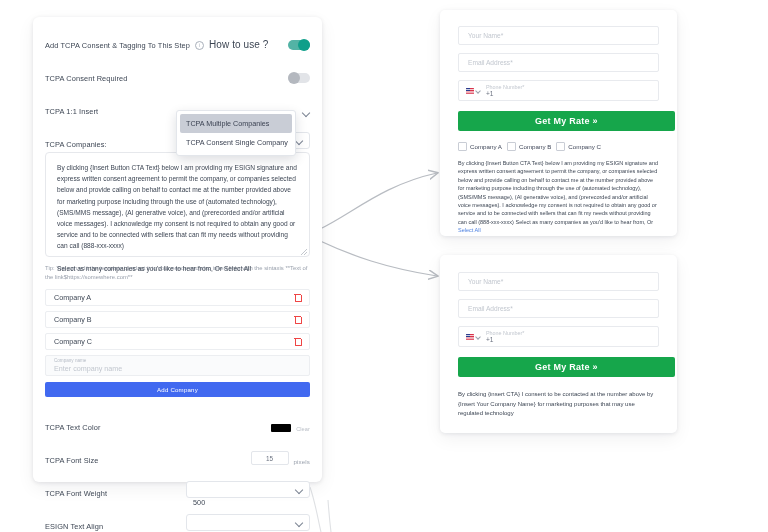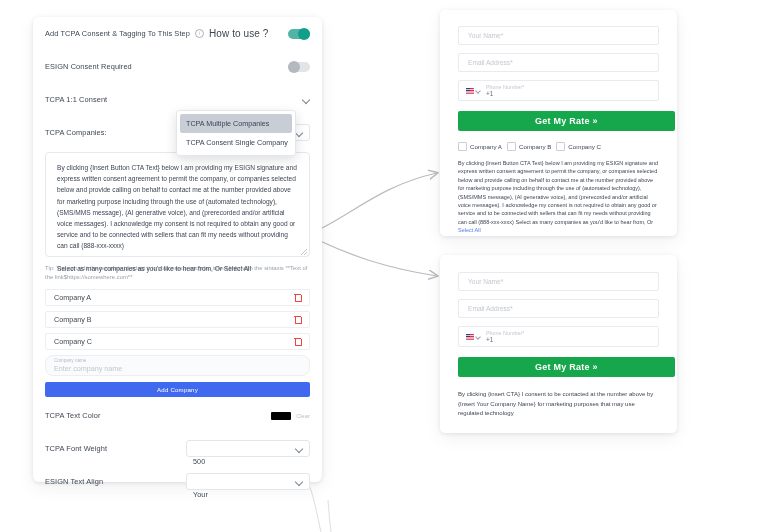"Add TCPA Consent & Tagging" .row { align-items: center -> flex-end }
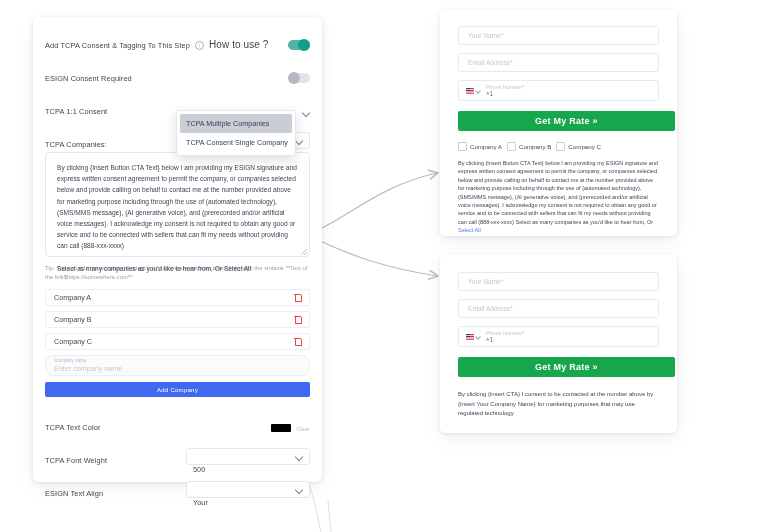"ESIGN Consent Required" span.lbl { text: ESIGN -> TCPA }
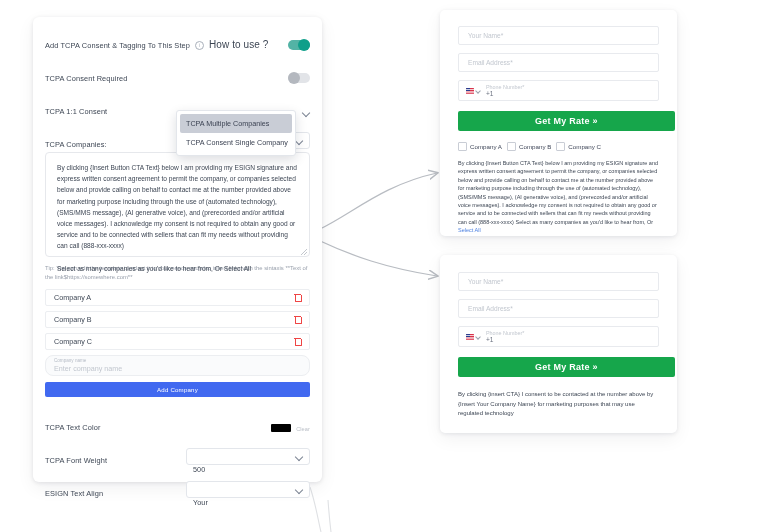"TCPA 1:1 Consent" span.lbl { text: Consent -> Insert }
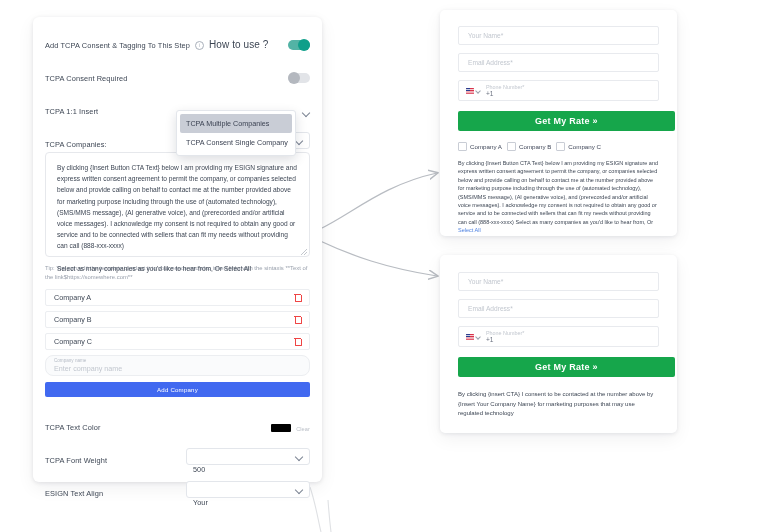"Enter company name" .floatfield { border-radius: 8px -> 2px }
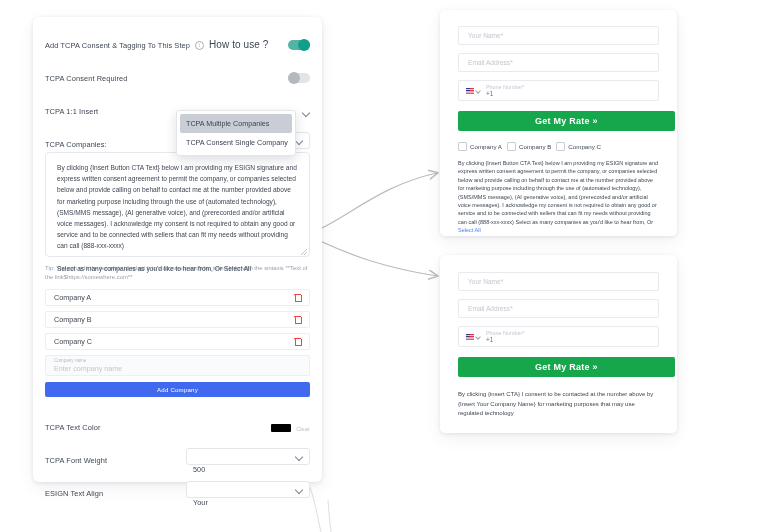"TCPA Font Size" div.row { html: none -> <div> <span>TCPA Font Size</span> <span></span> <span>15</span> <span>pixels</span> </div> }
